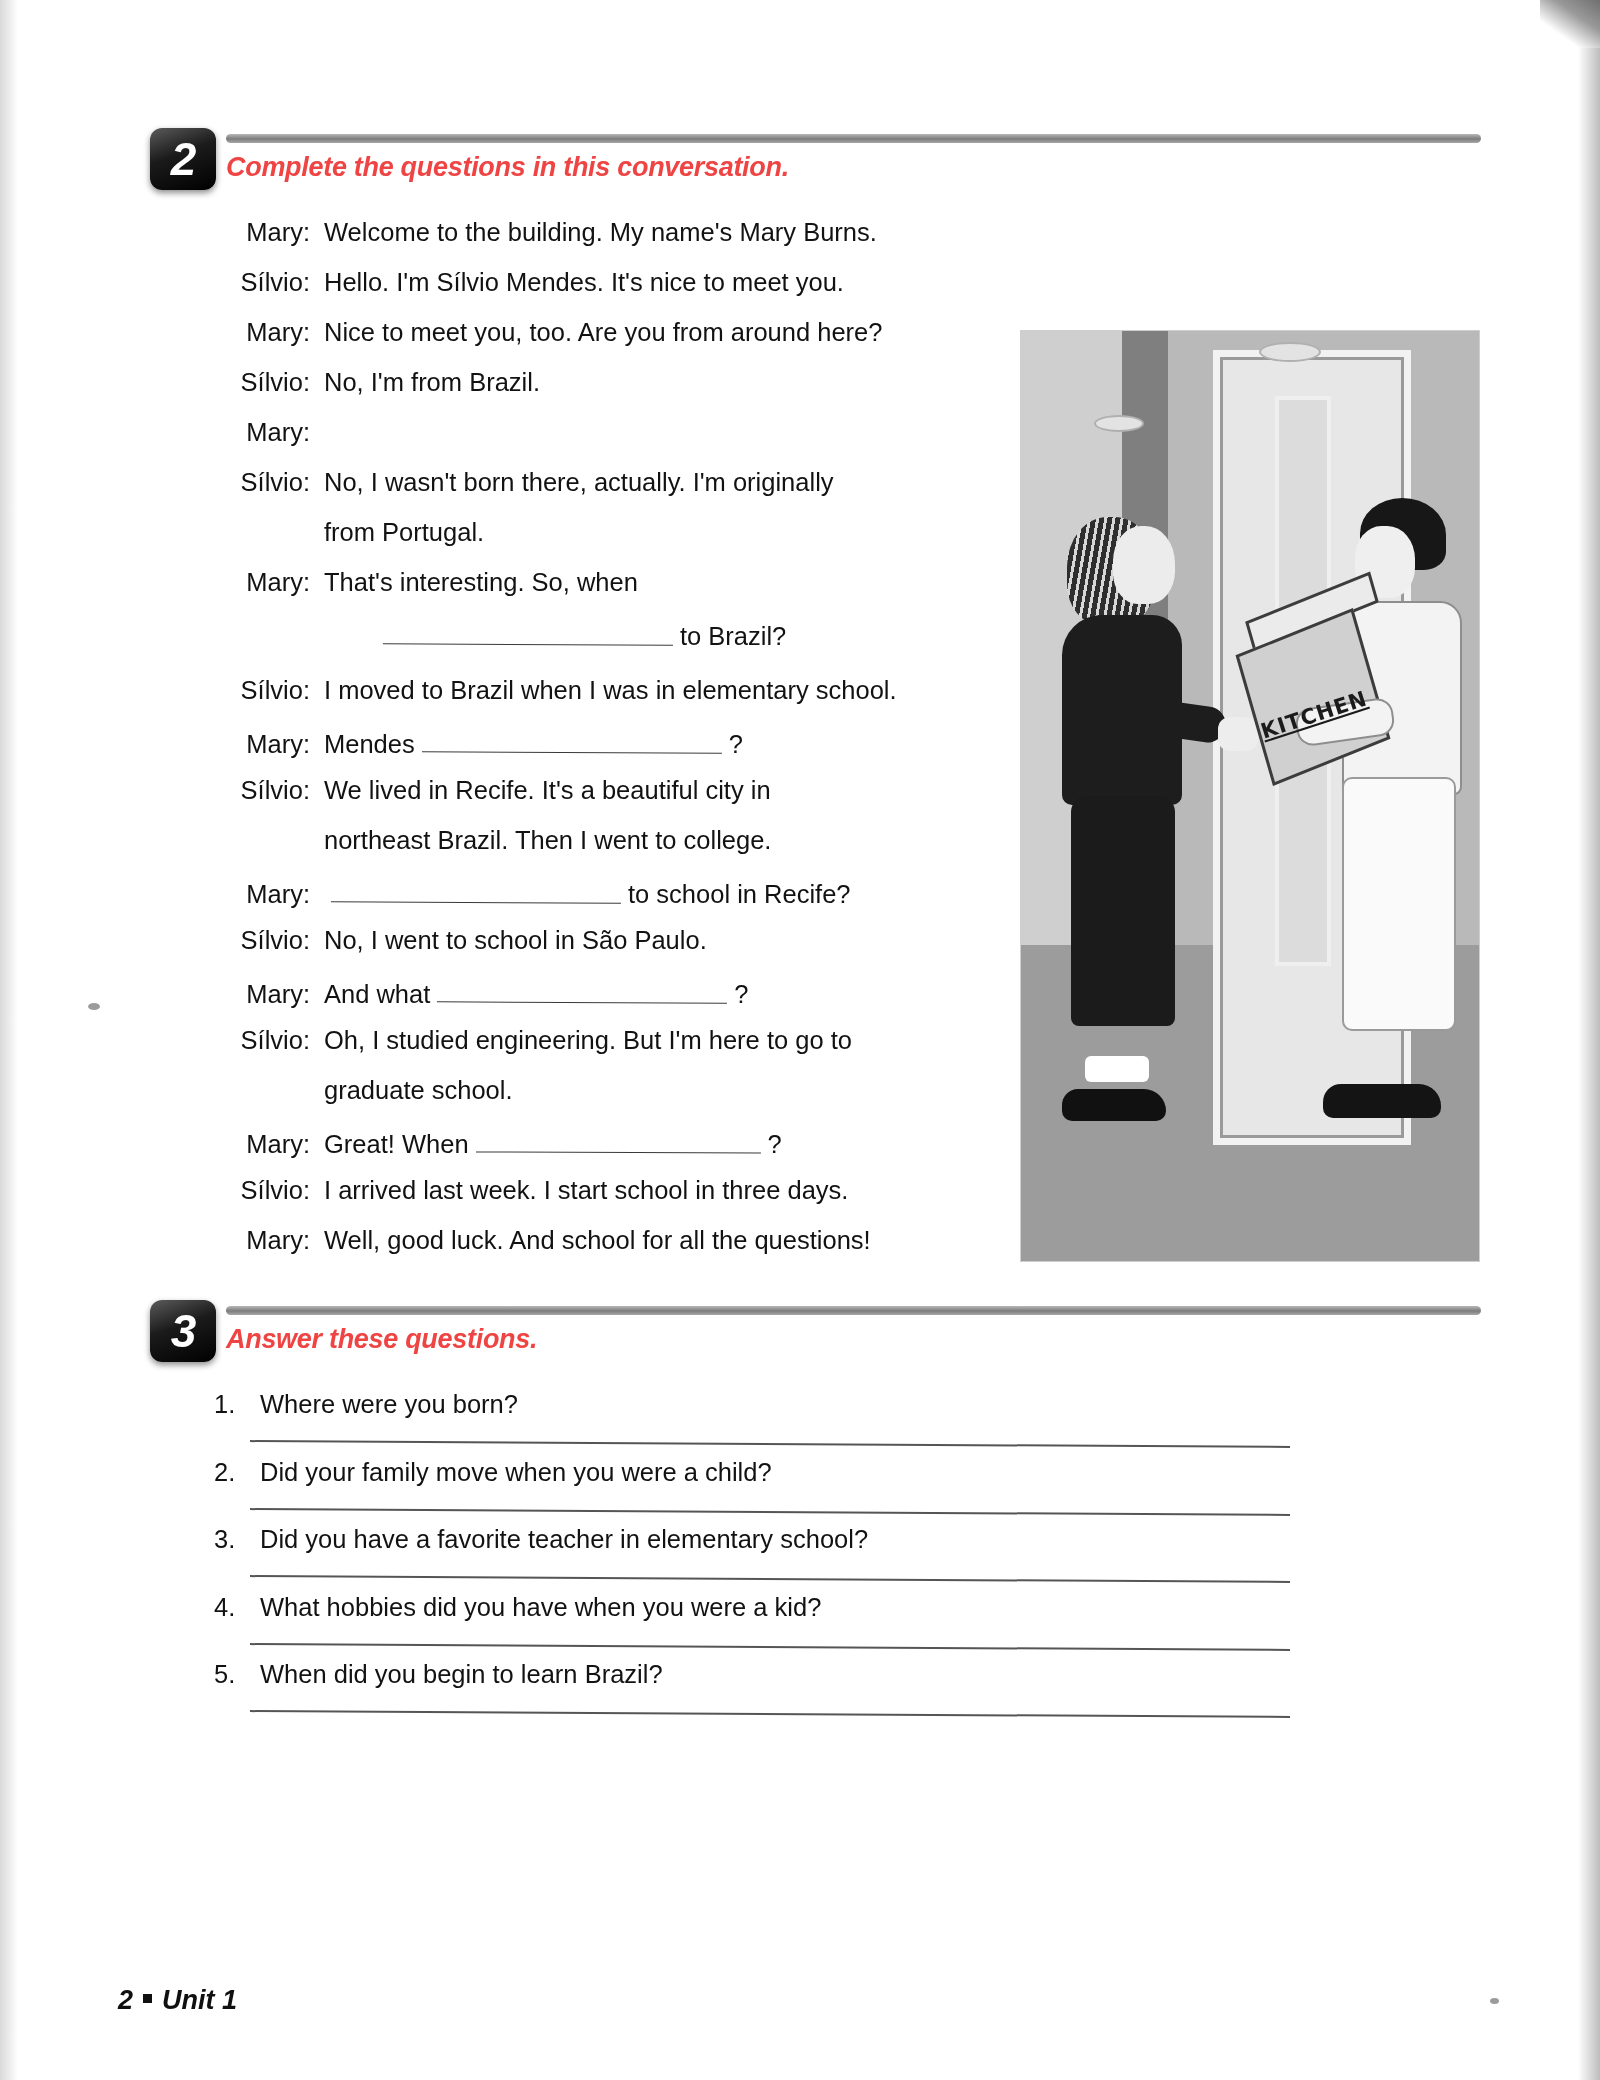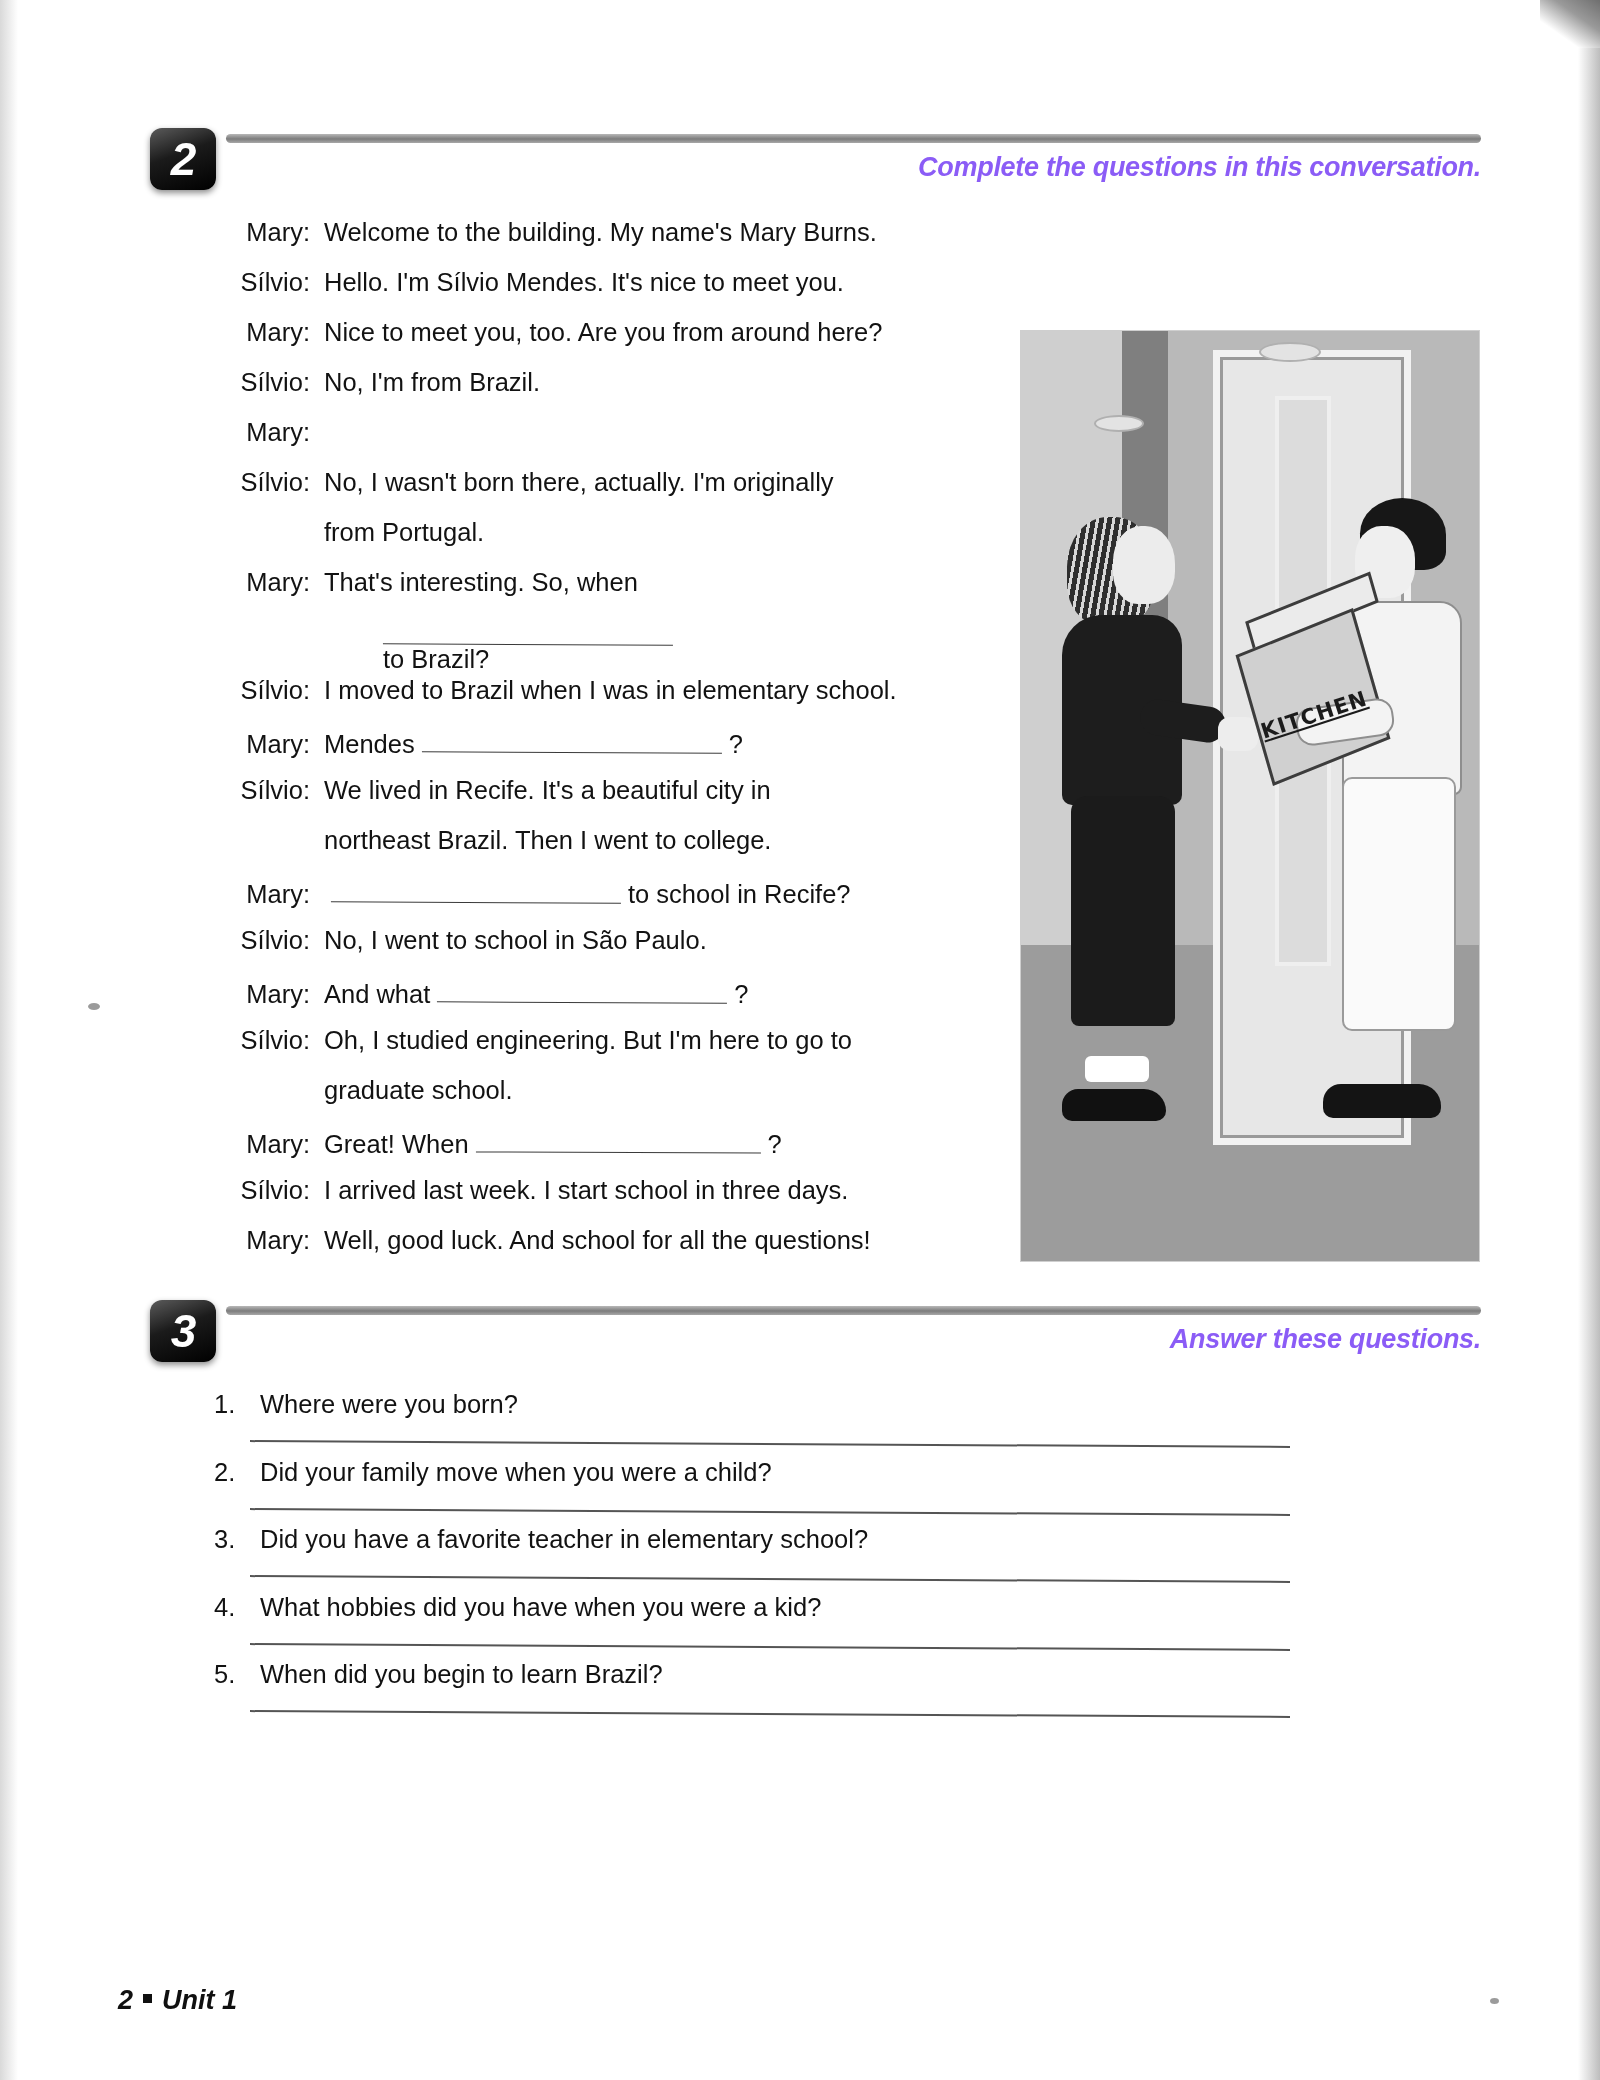"Complete the questions in this" .ex-title { color: #8b5cf6 -> #ef4444; text-align: right -> none }
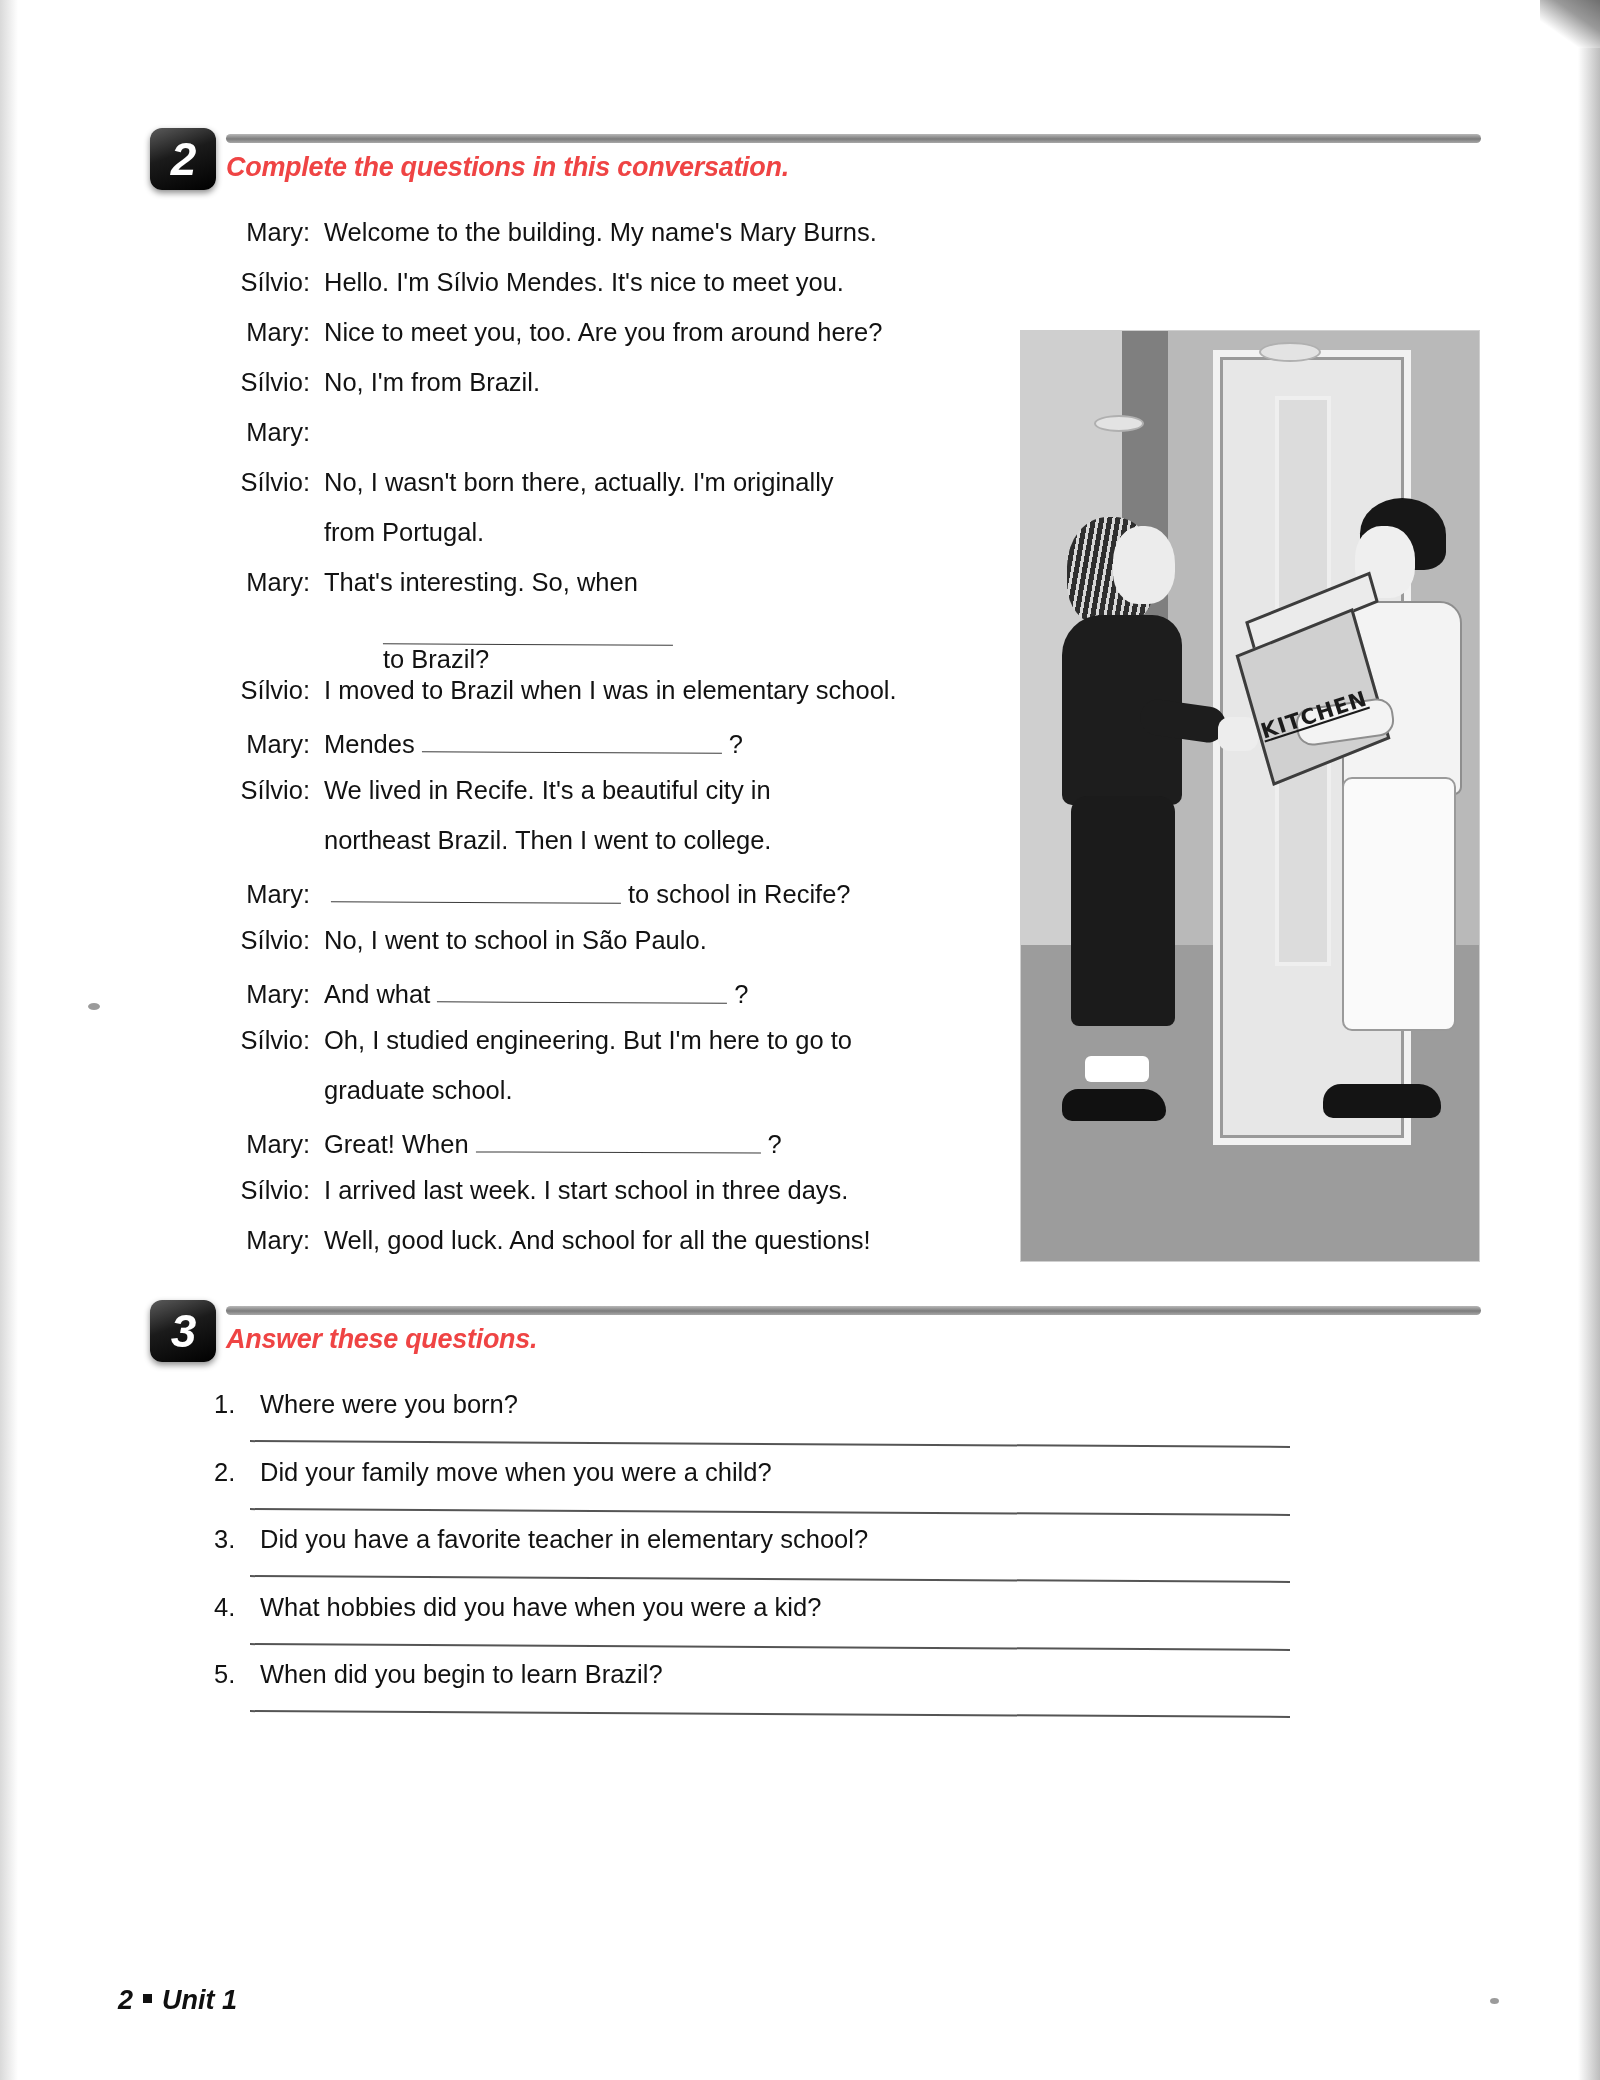"to Brazil?" div.d-text { flex-direction: column -> none }
